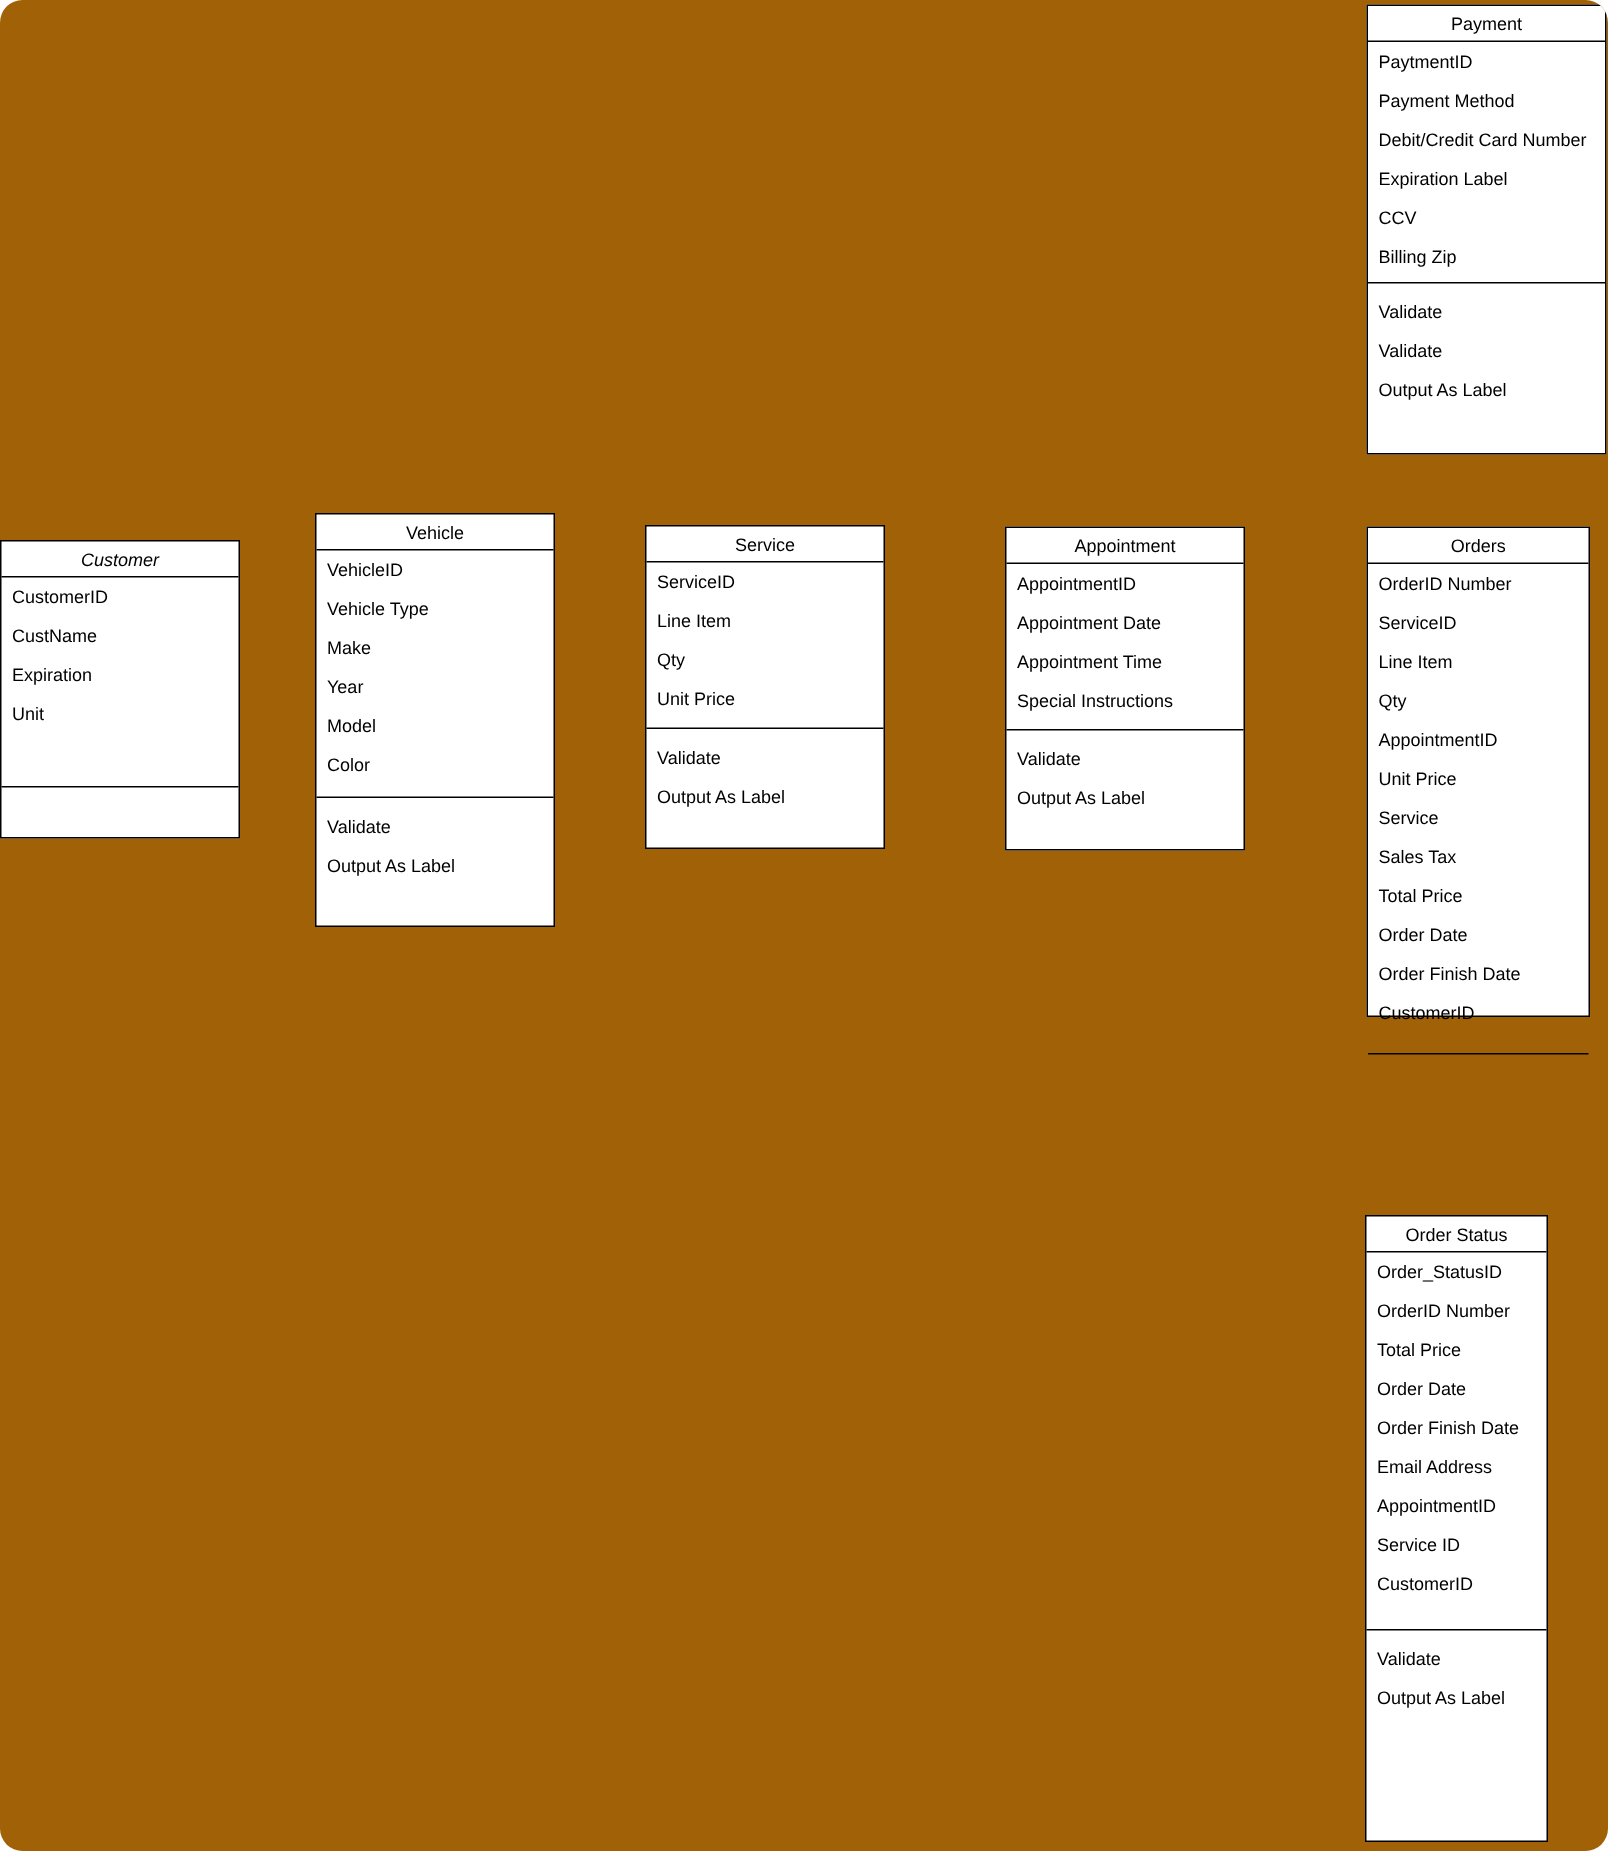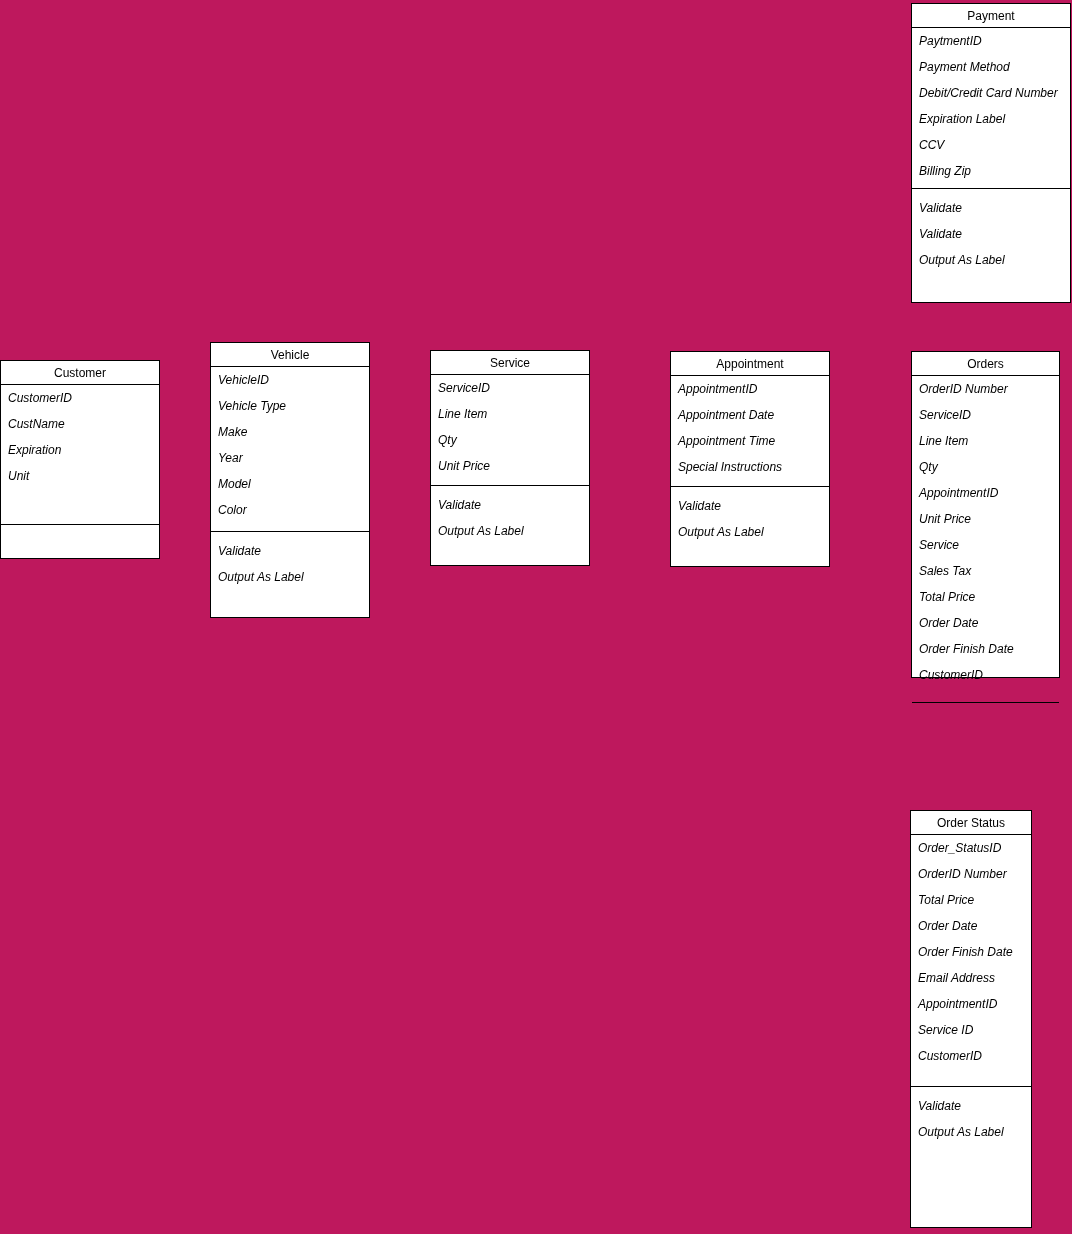"Payment" div { background: #be185d -> #a16207; border-radius: none -> 15px }
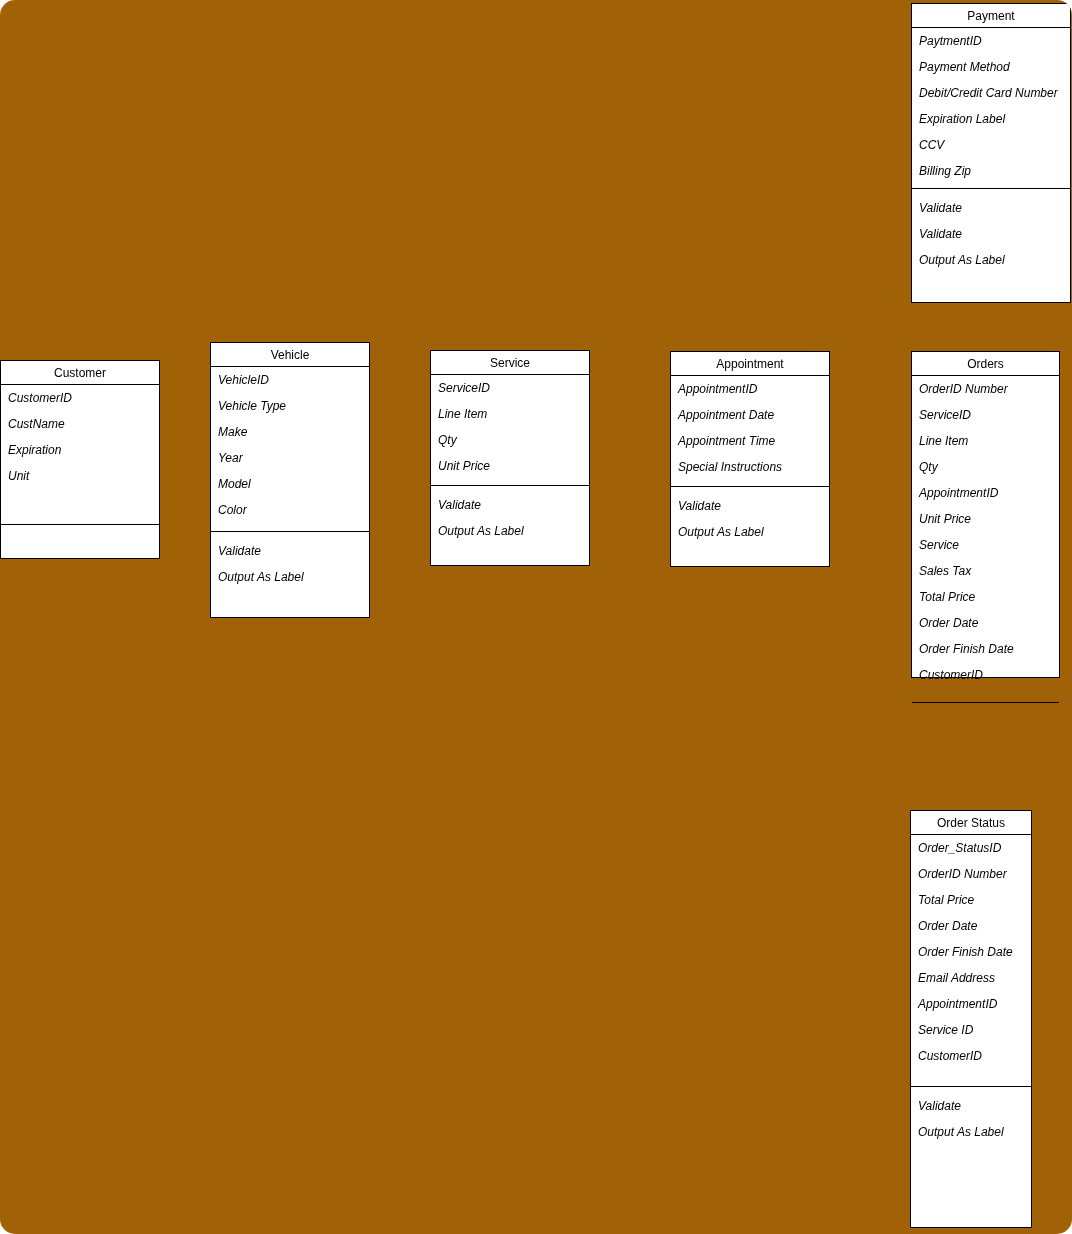"PaytmentID" .row { font-style: italic -> none }
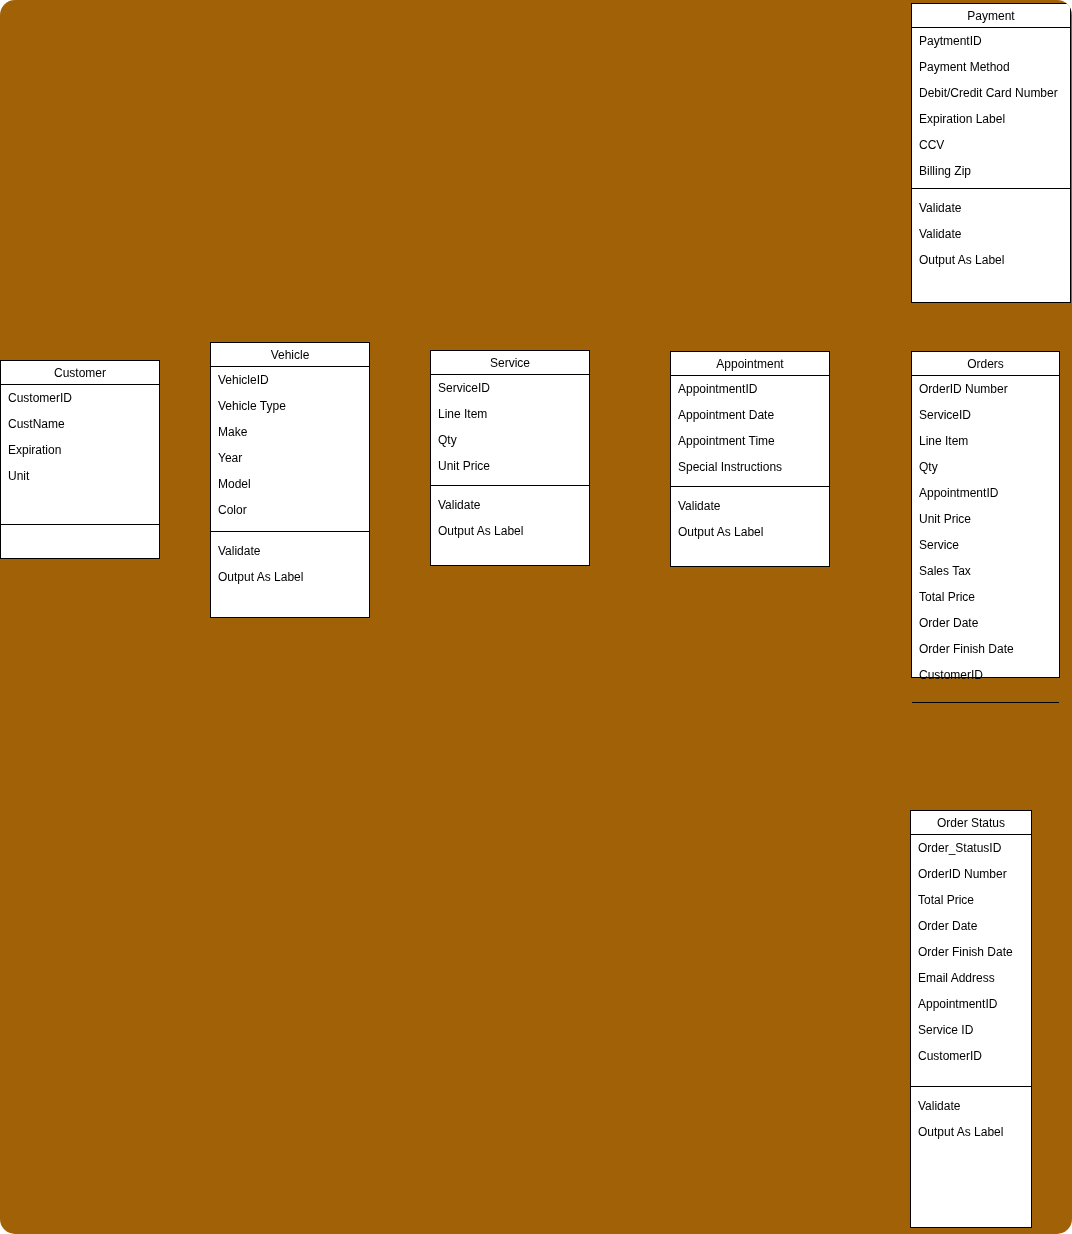"Customer" .entity-title.italic { font-style: none -> italic }
